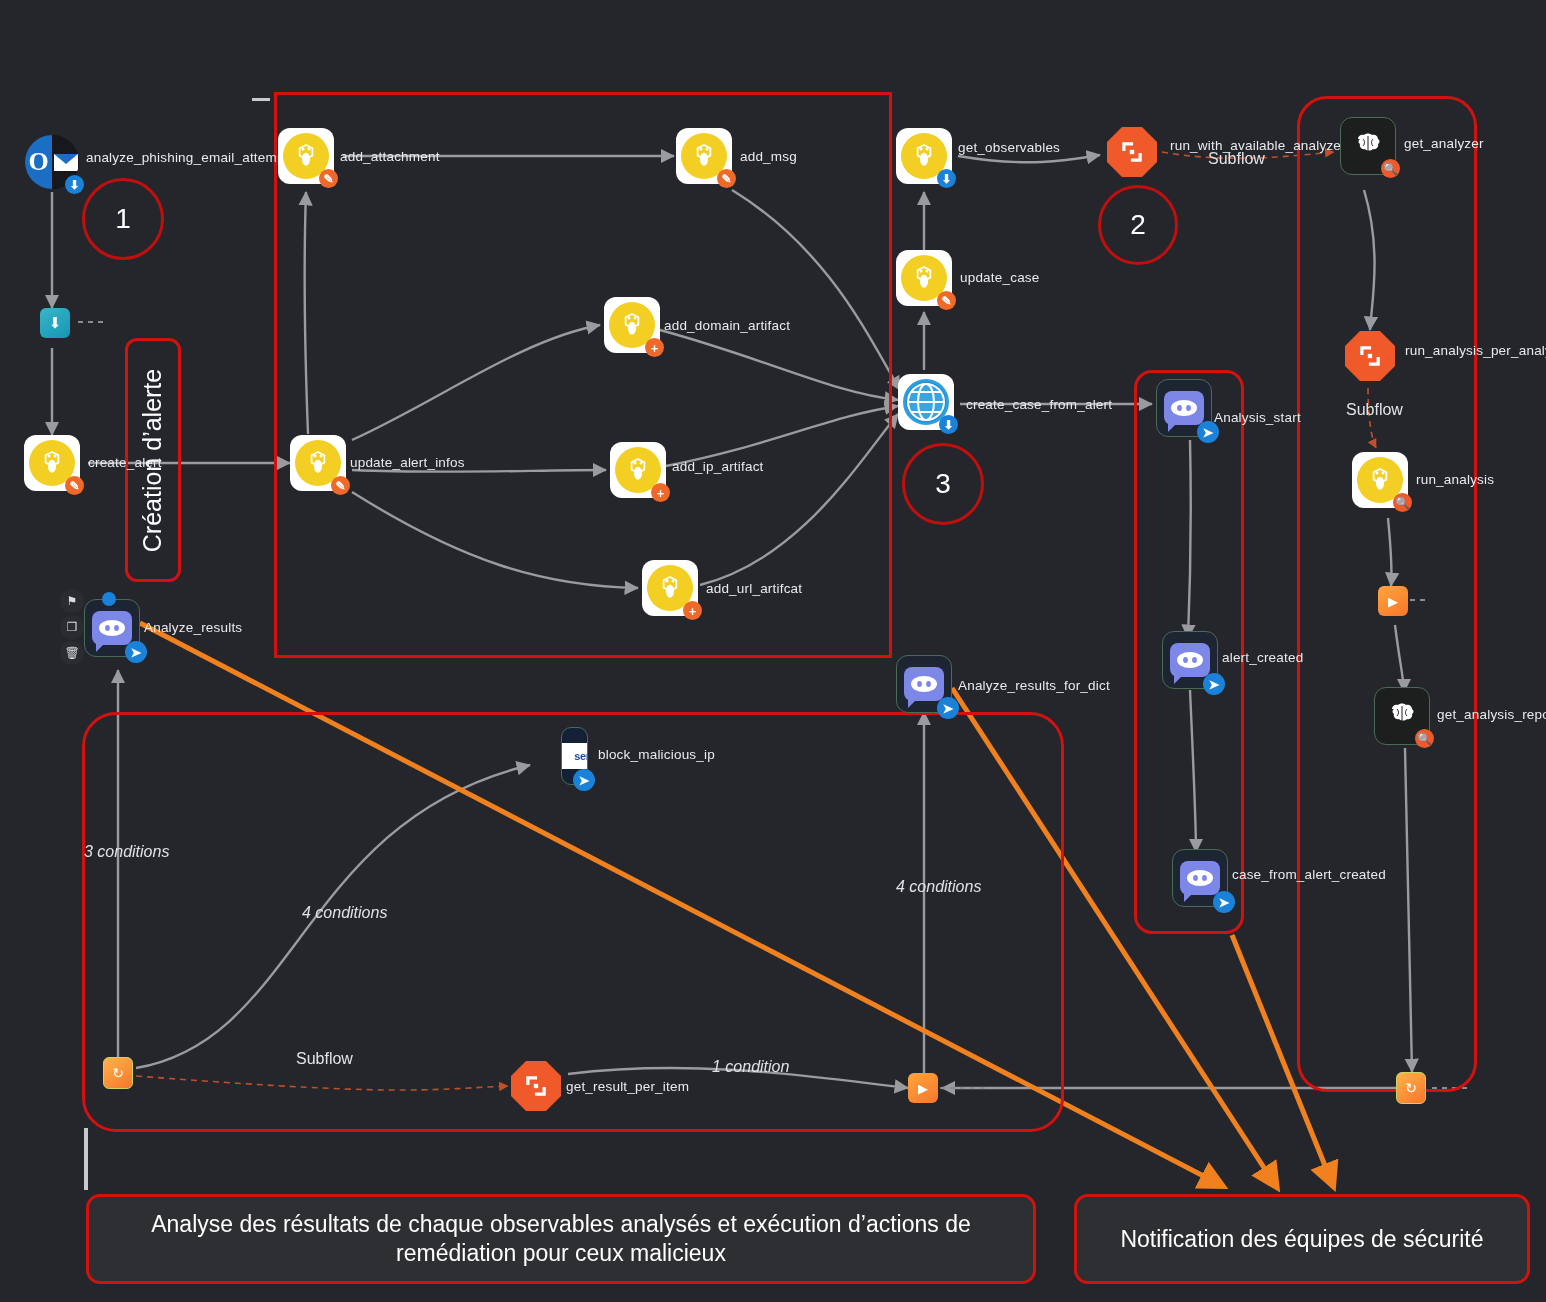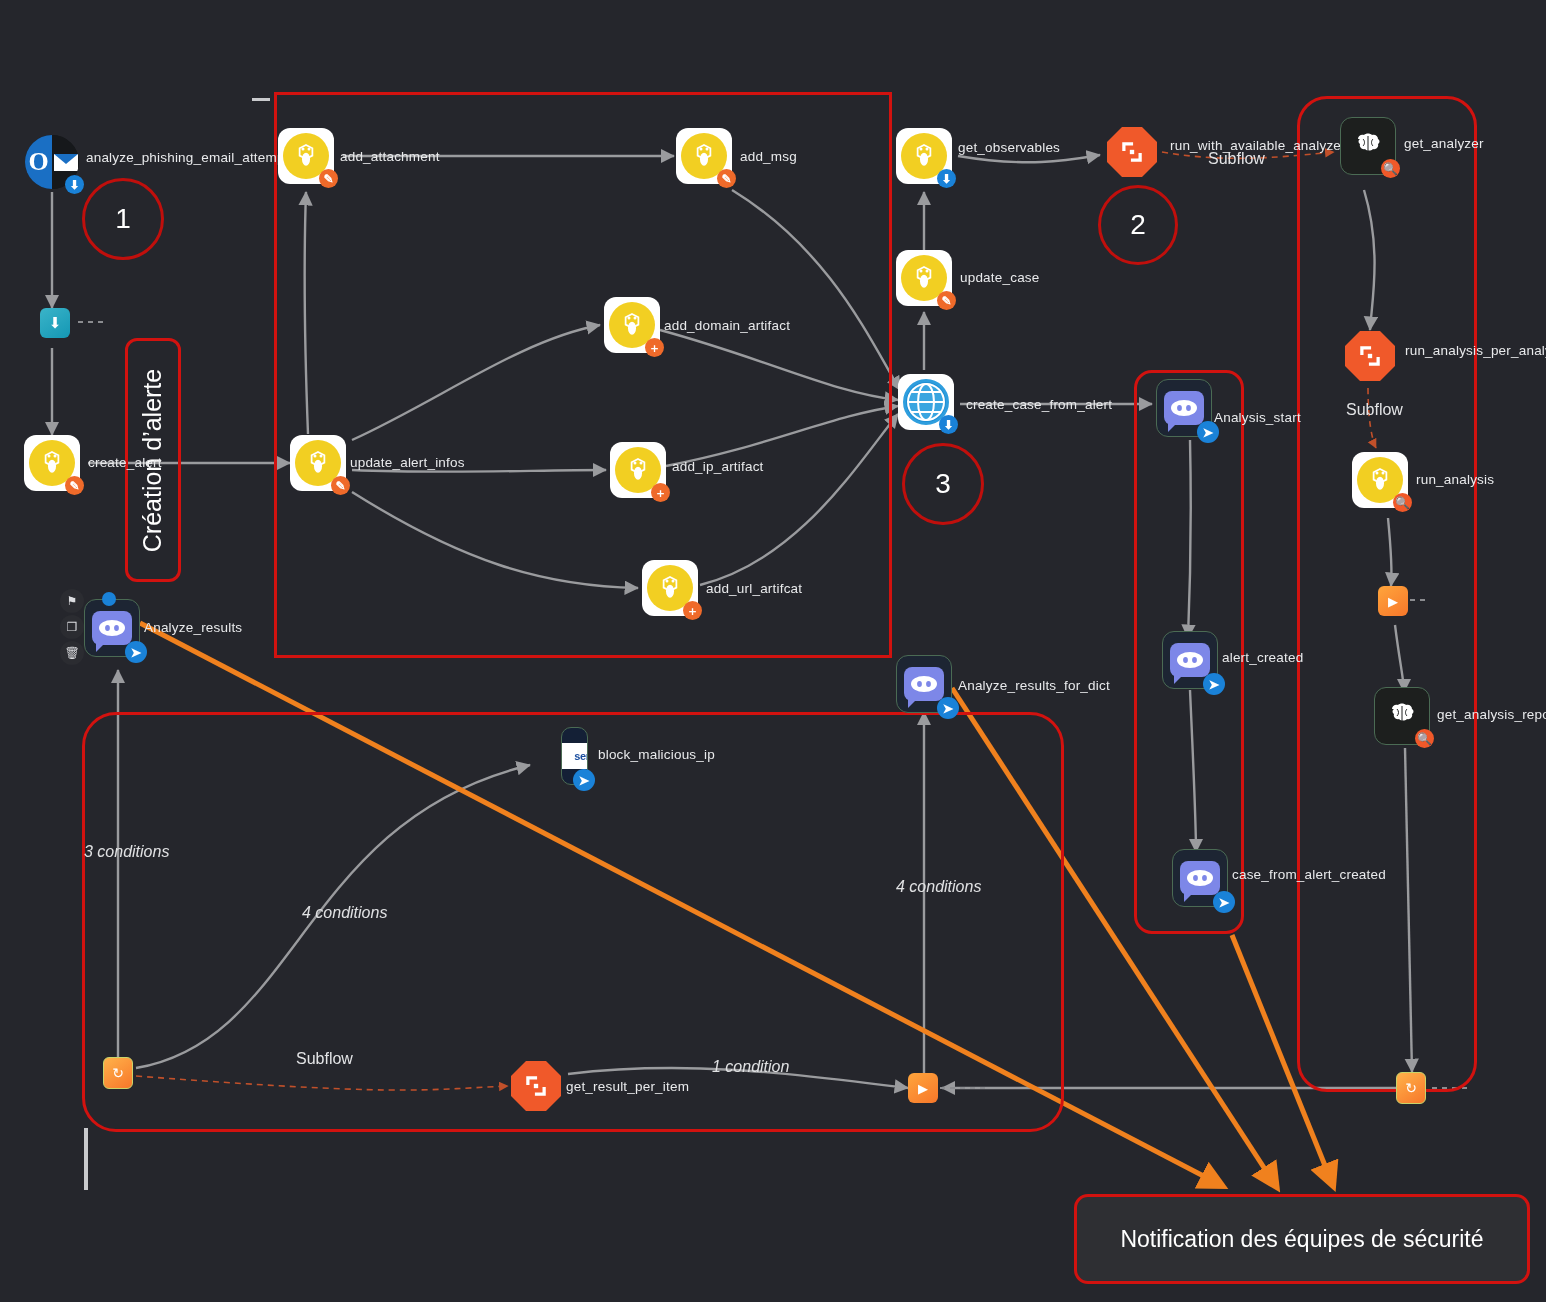"Analyse des résultats de chaque" div.rbox { html: none -> <div> <span>Analyse des résultats de chaque observables analysés et exécution d’actions de remédiation pour ceux malicieux</span> </div> }
